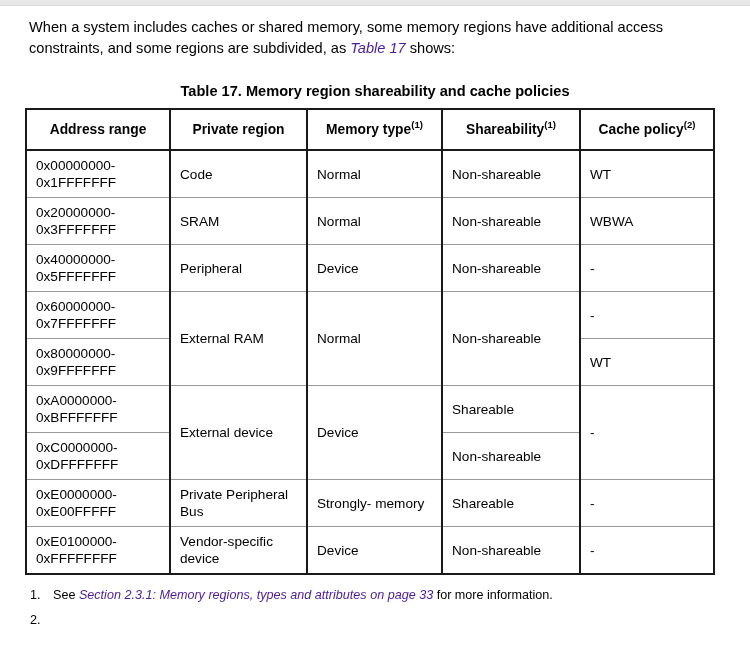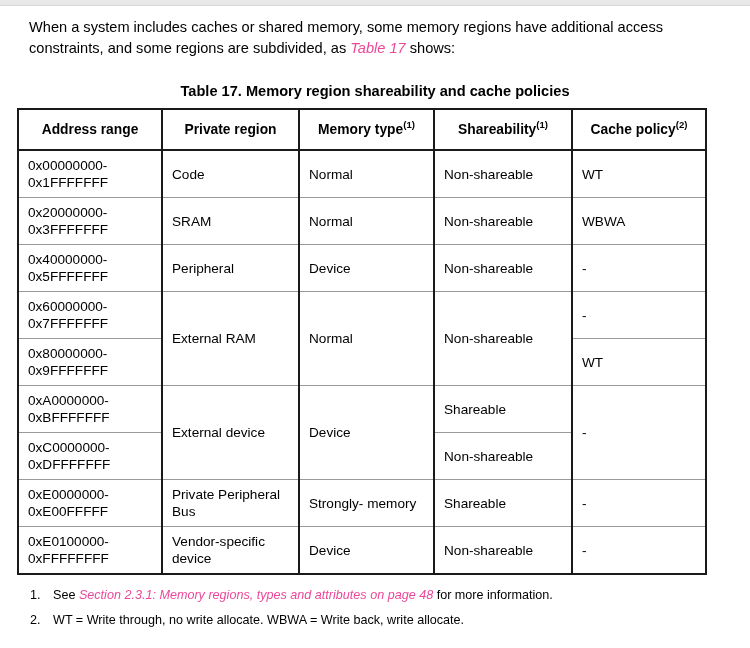"Table 17" .xref { color: #ec4899 -> #4c1d95 }
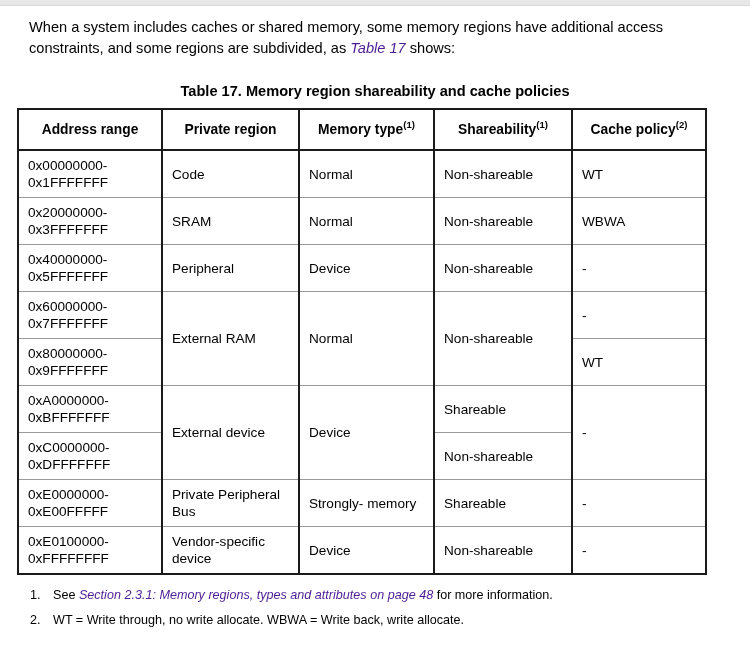"Address range" table.memtable { margin: 9px 0 0 17px -> 9px 0 0 25px }
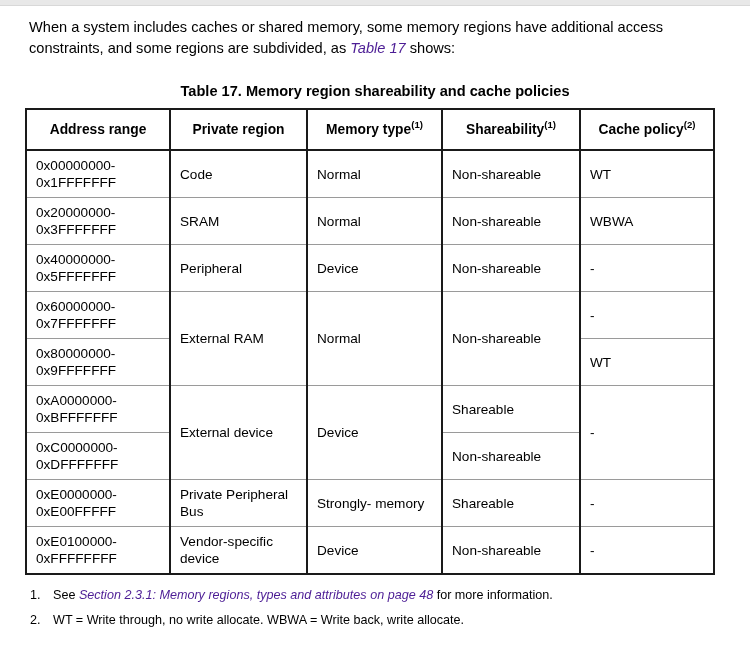"Section 2.3.1: Memory regions, types" span.xref { text: 48 -> 33 }
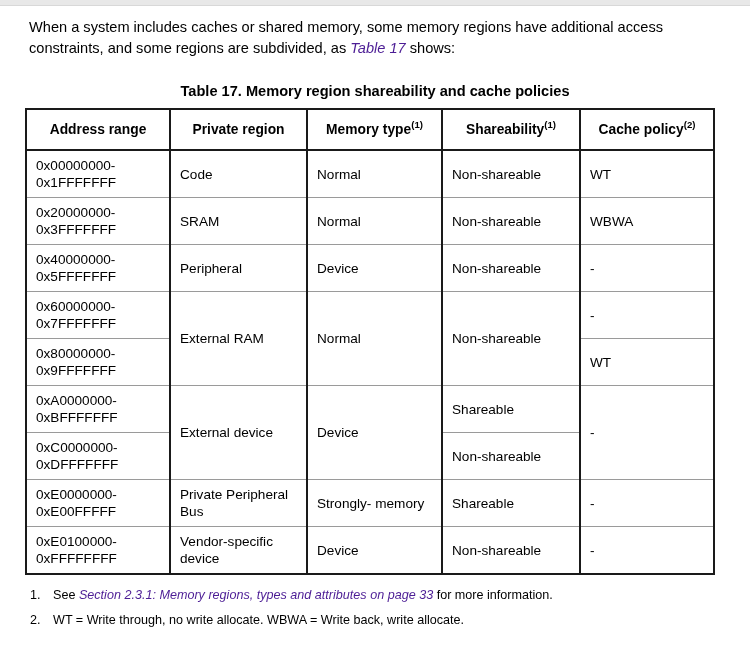"WT = Write through, no" span { html: <span>WT = Write through, no write allocate. WBWA = Write back, write allocate.</span> -> none }
